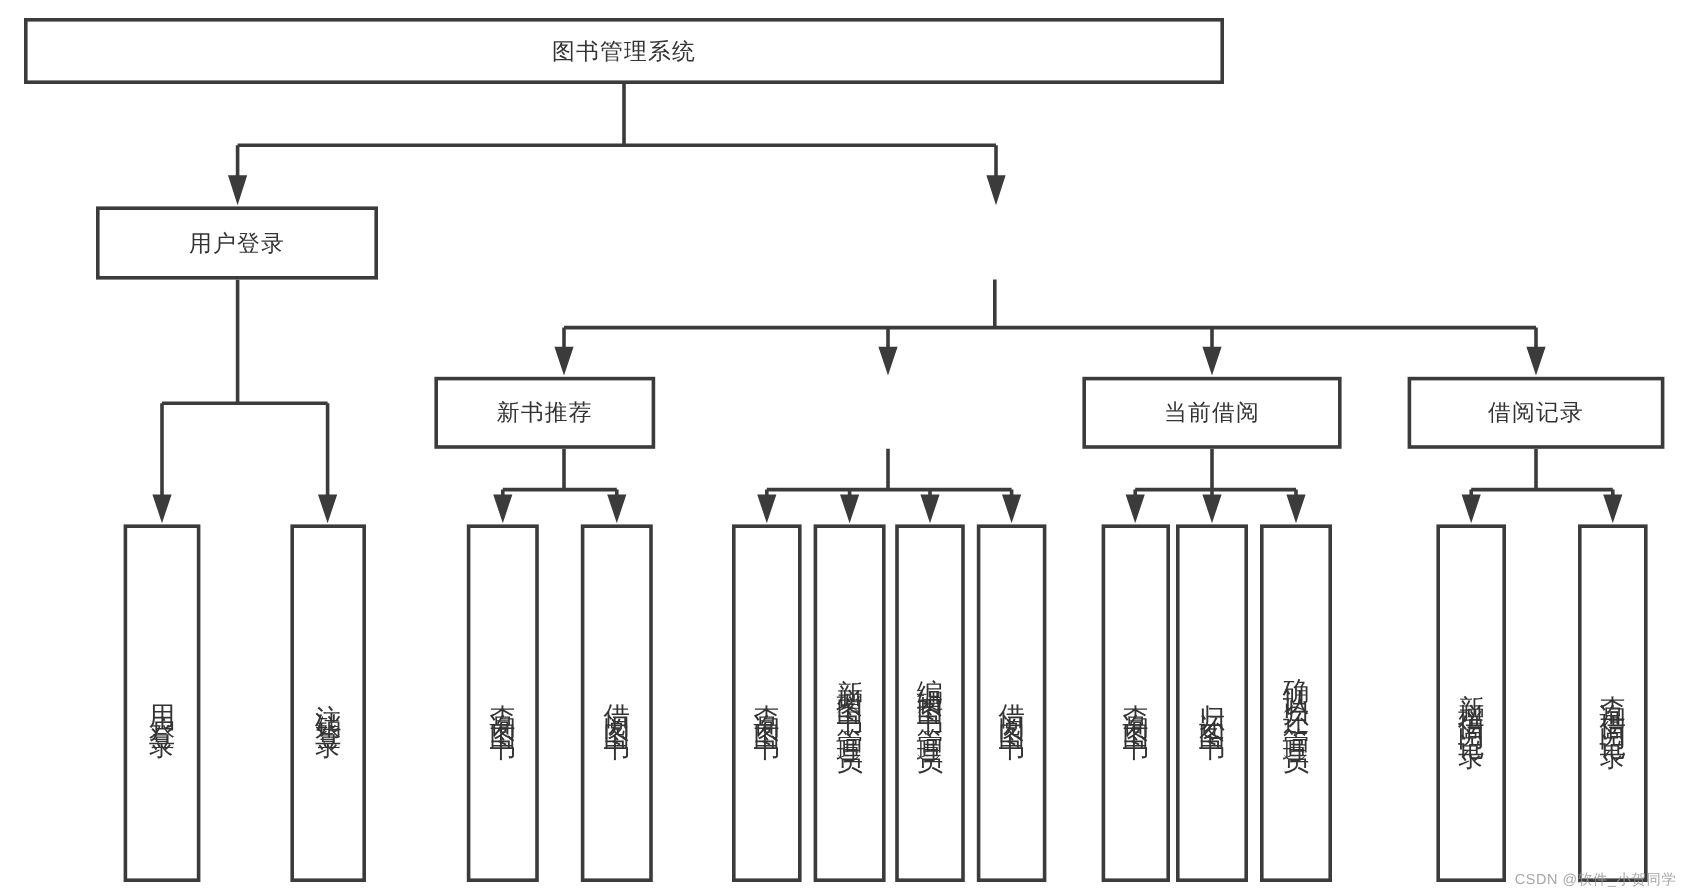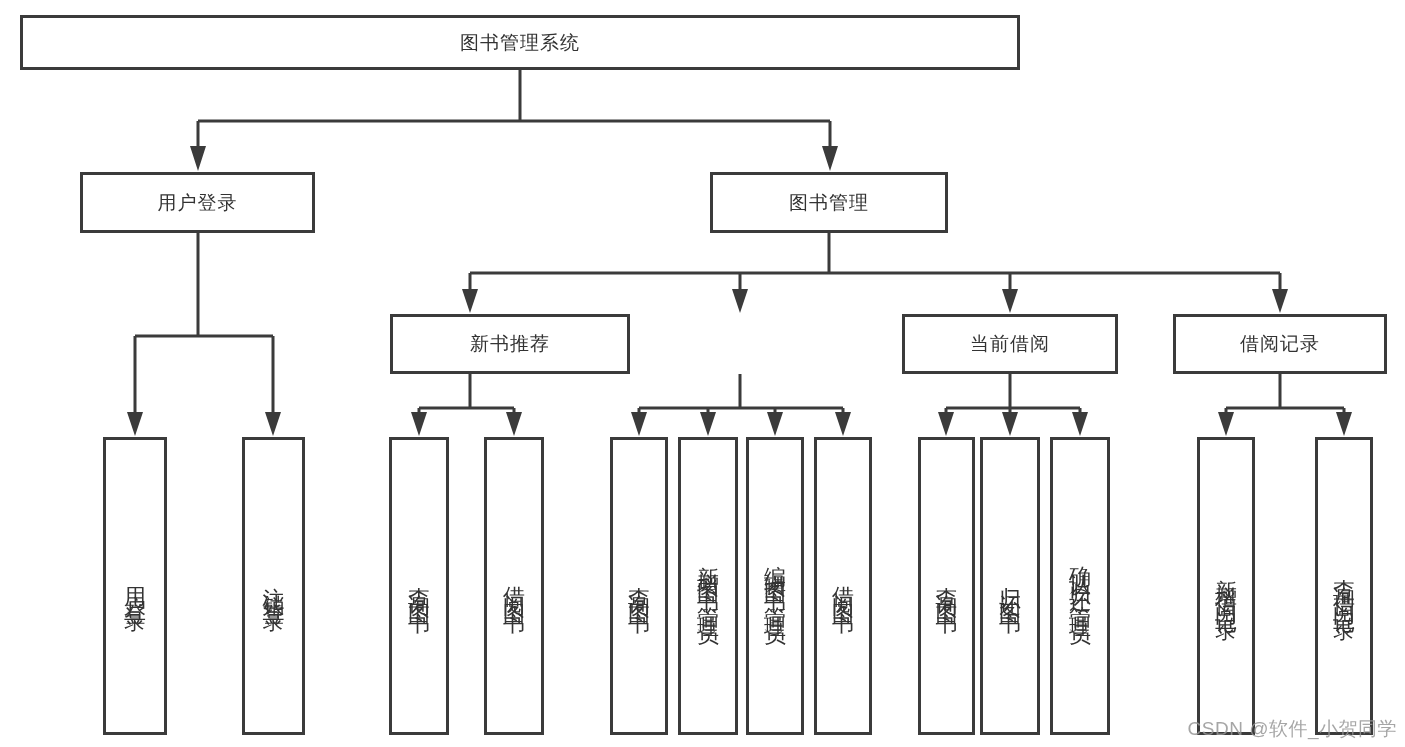"图书管理" div.node { html: <div> <span>图书管理</span> </div> -> none }
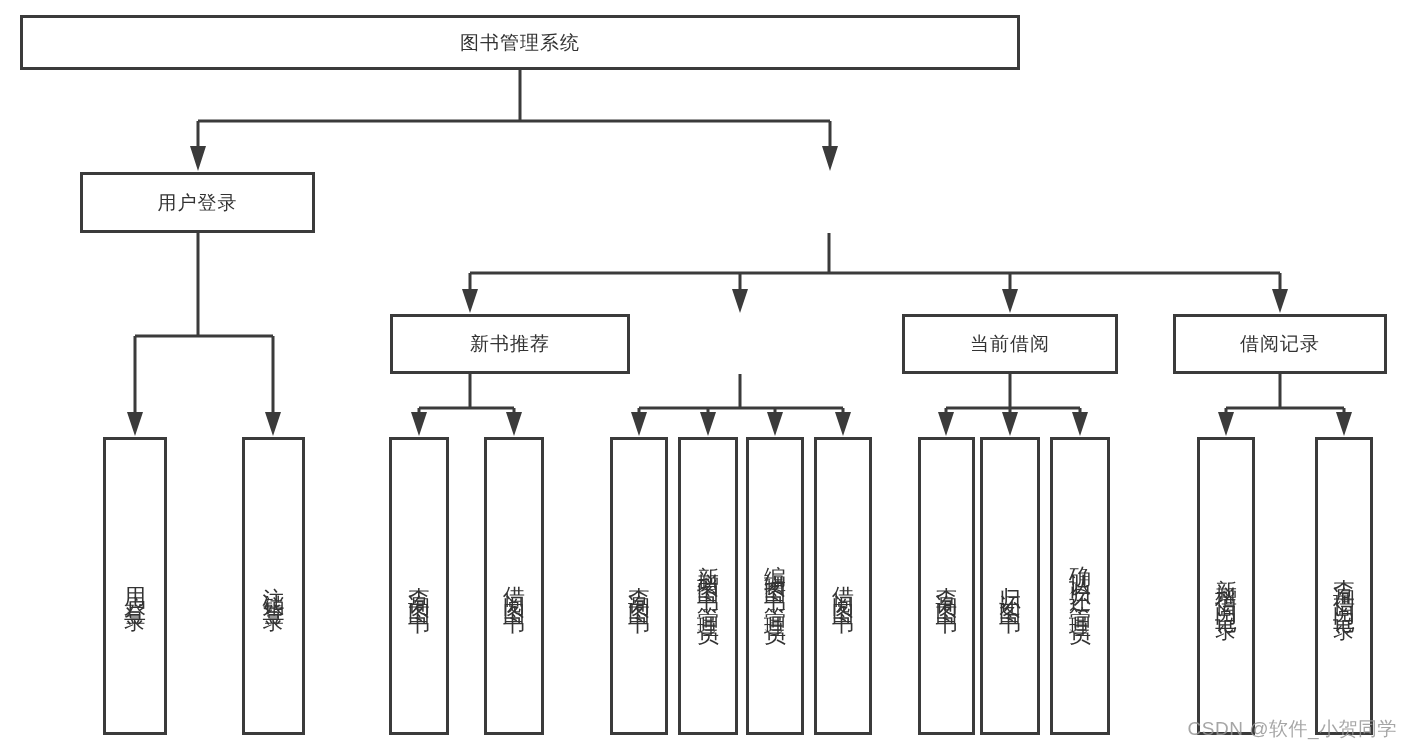"新书推荐" div.node { margin-left: 28px -> none; width: 240px -> 184px }
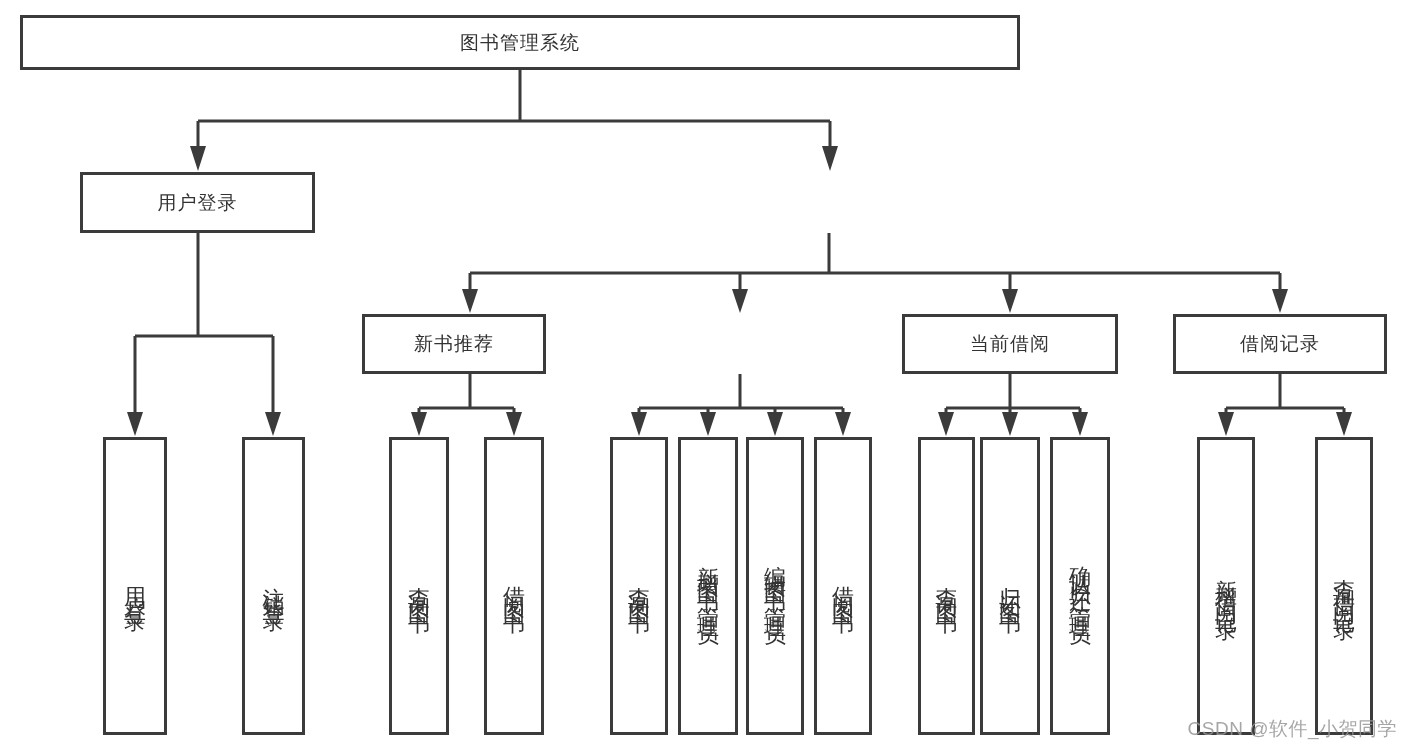"CSDN @软件_小贺同学" .watermark { font-size: 19px -> 12px }
